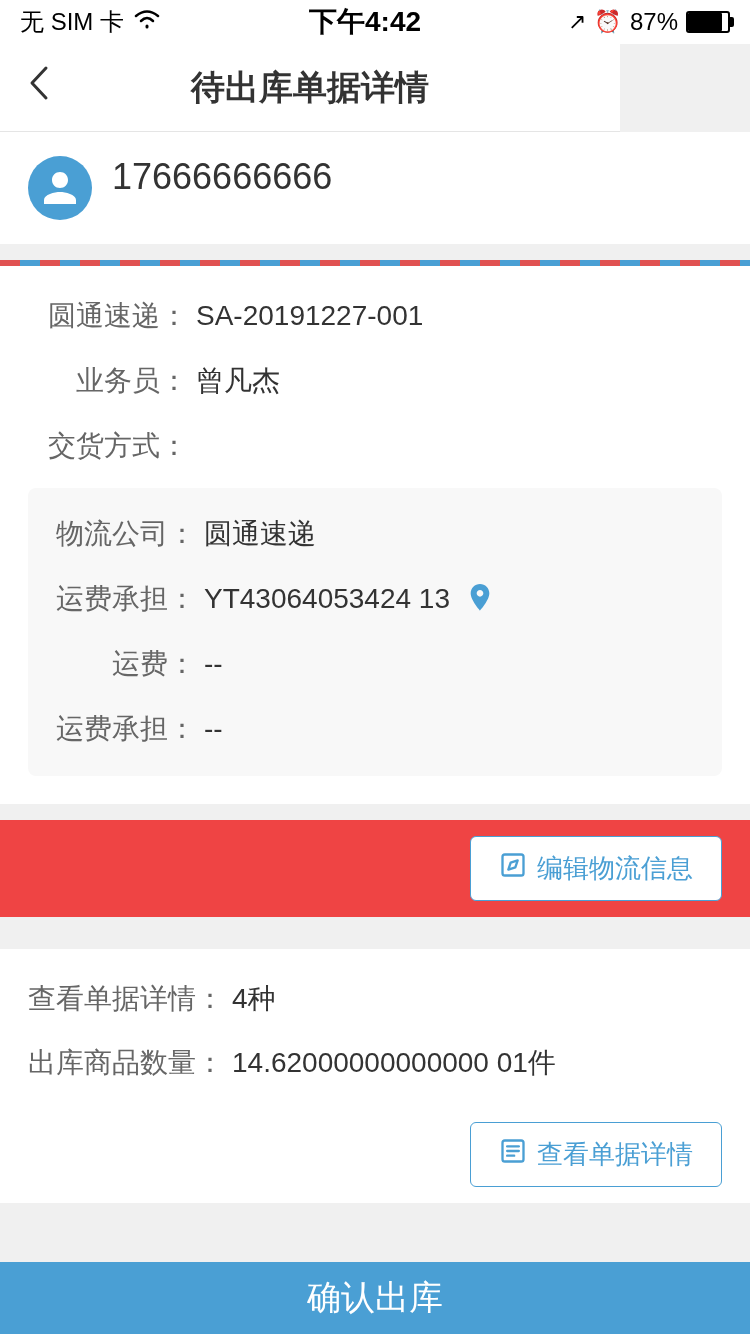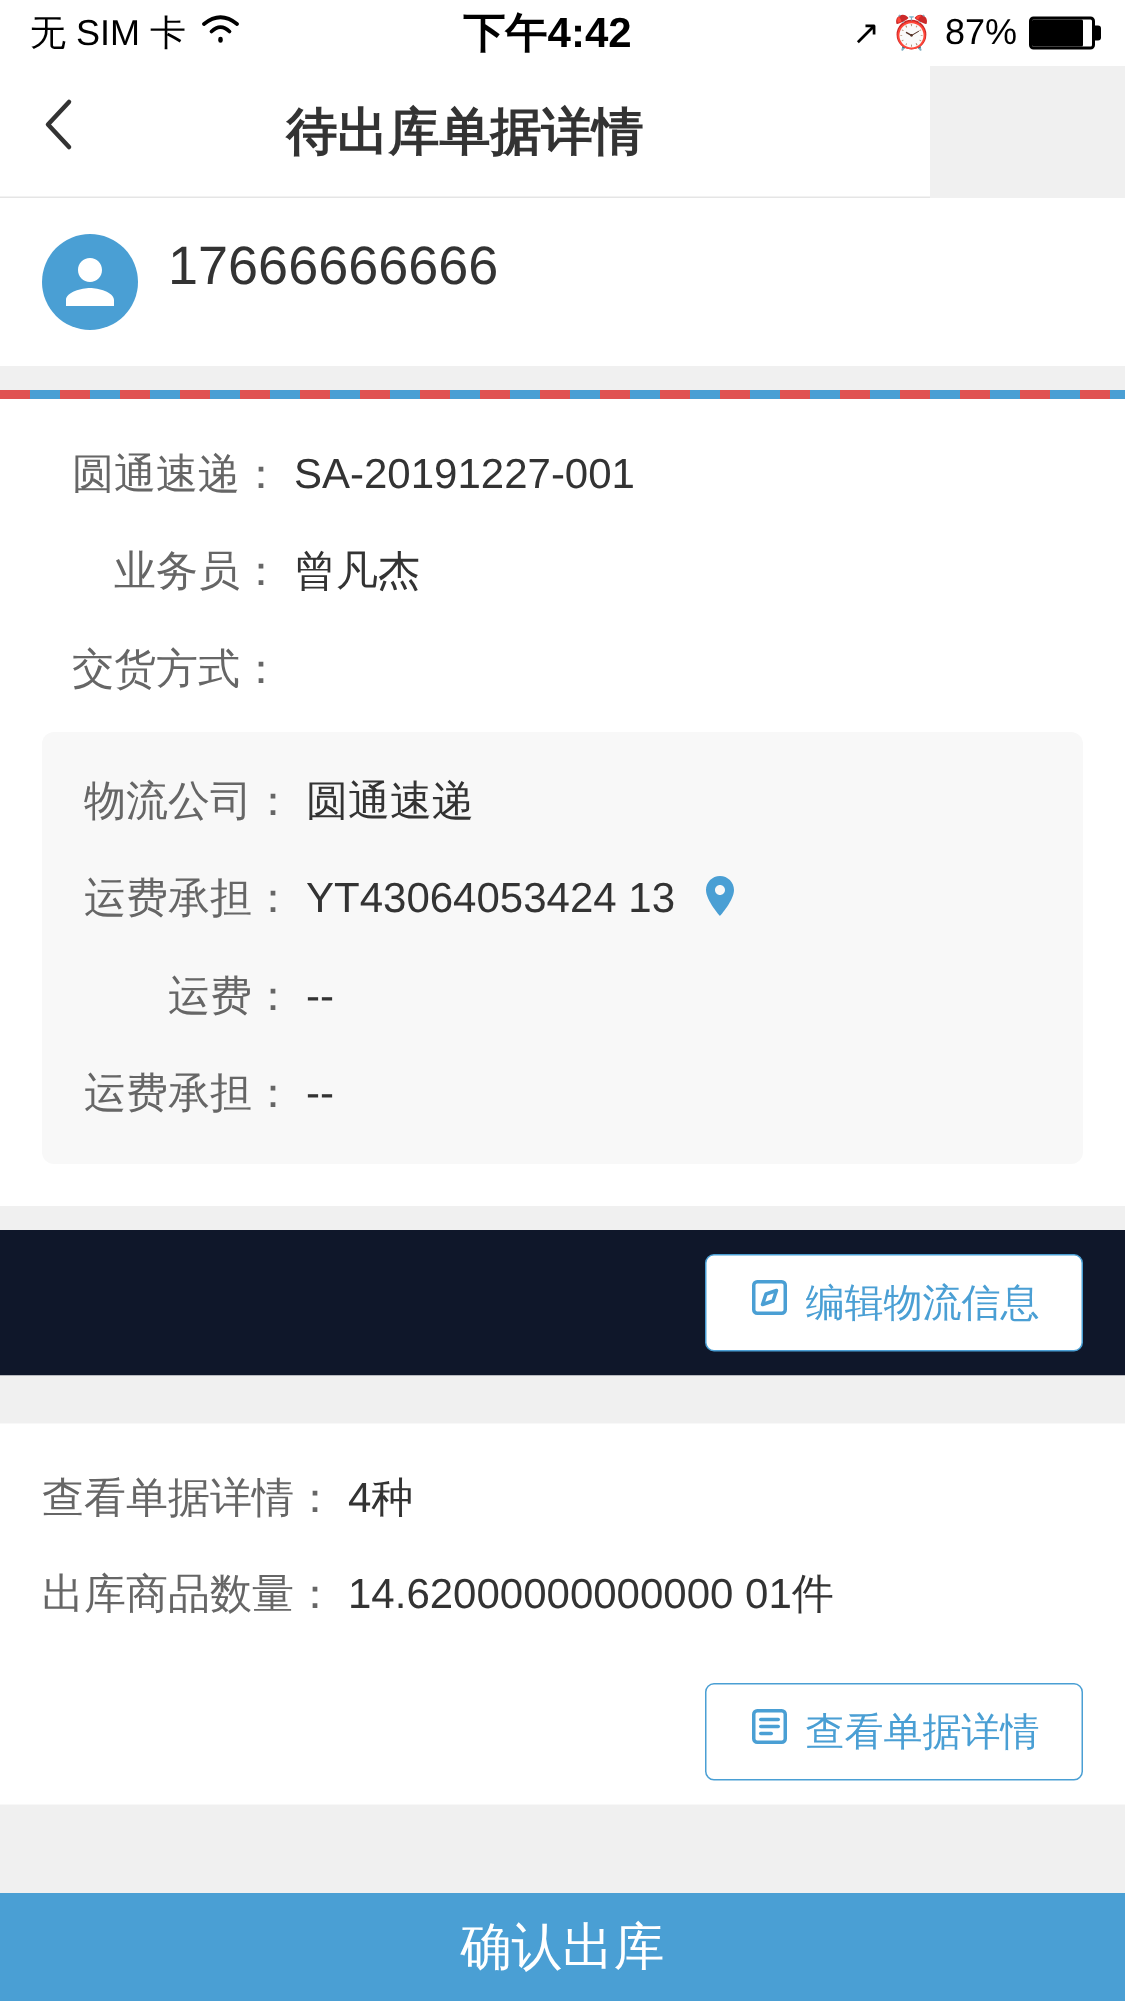"编辑物流信息" .action-row { background: #0f172a -> #ef4444 }
